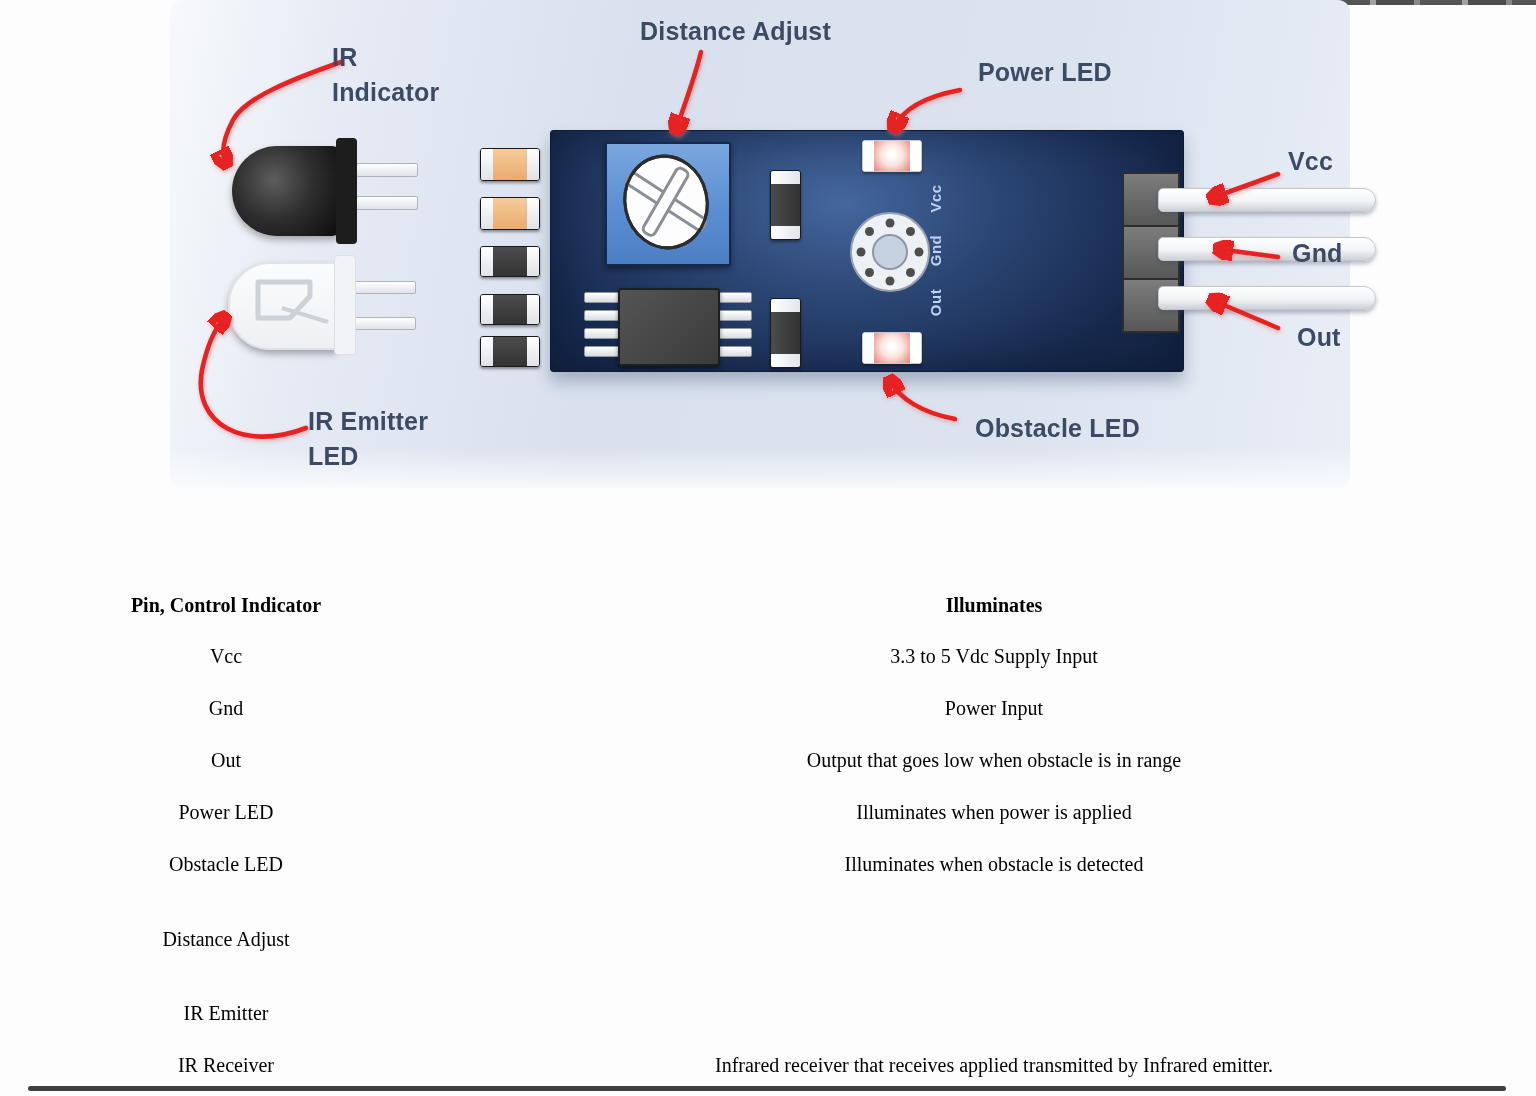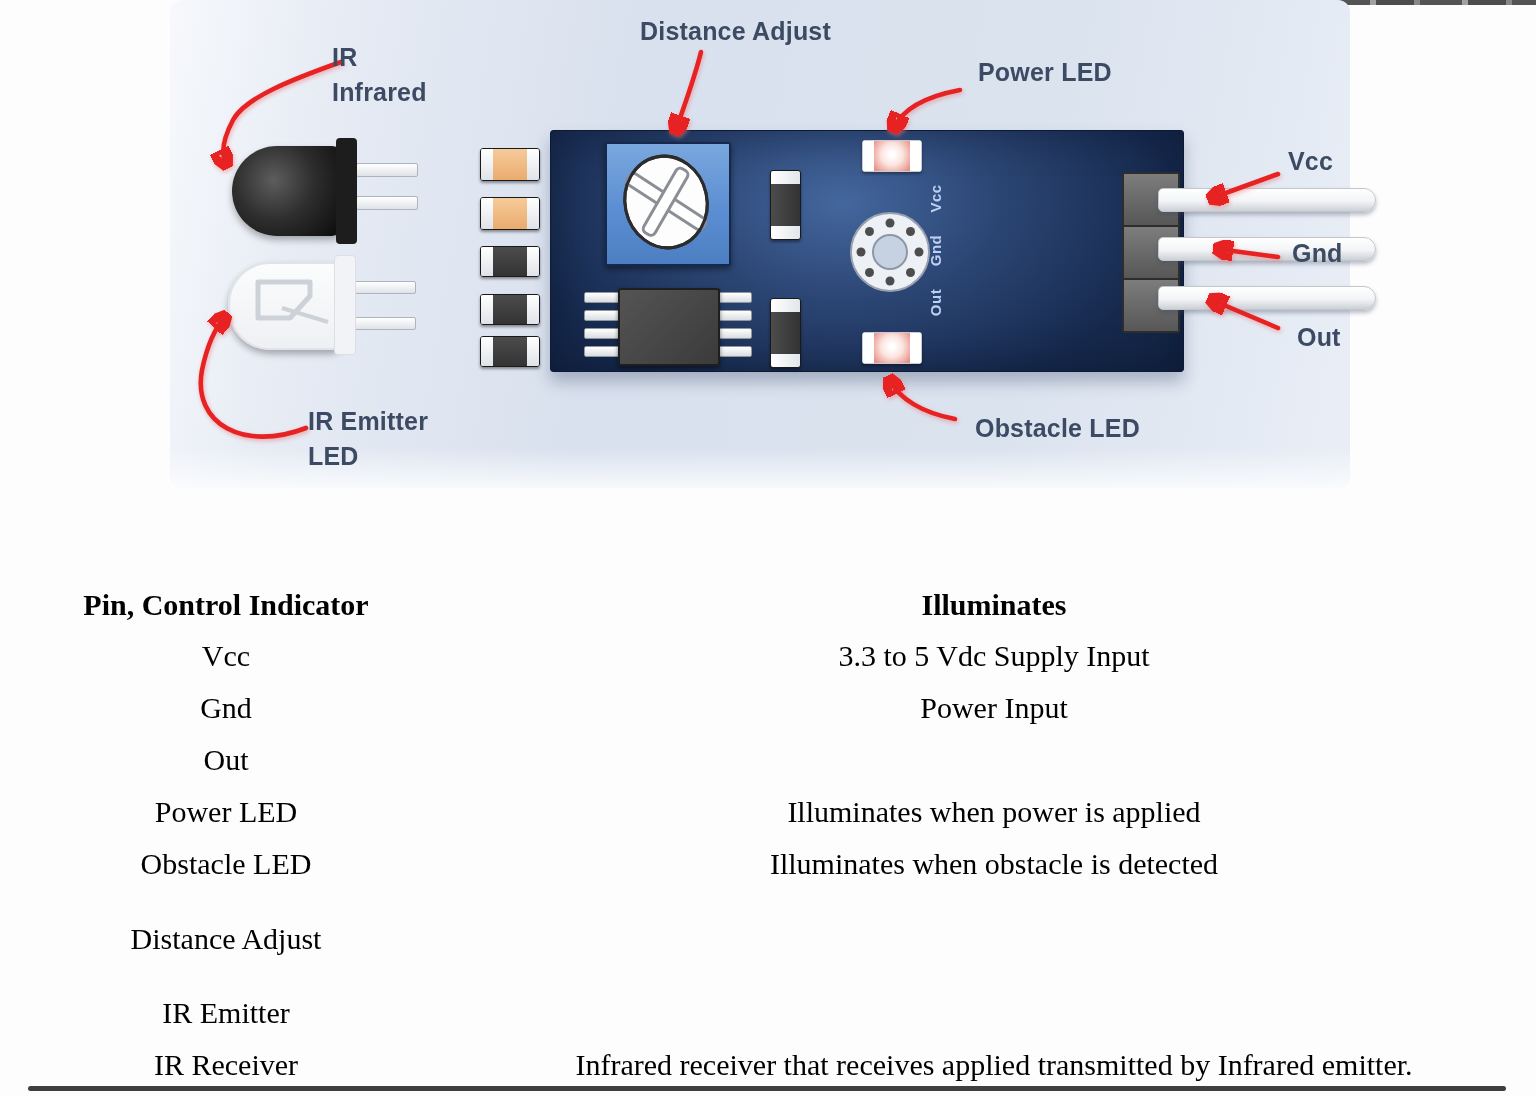"IR" div.dlabel { text: Infrared -> Indicator }
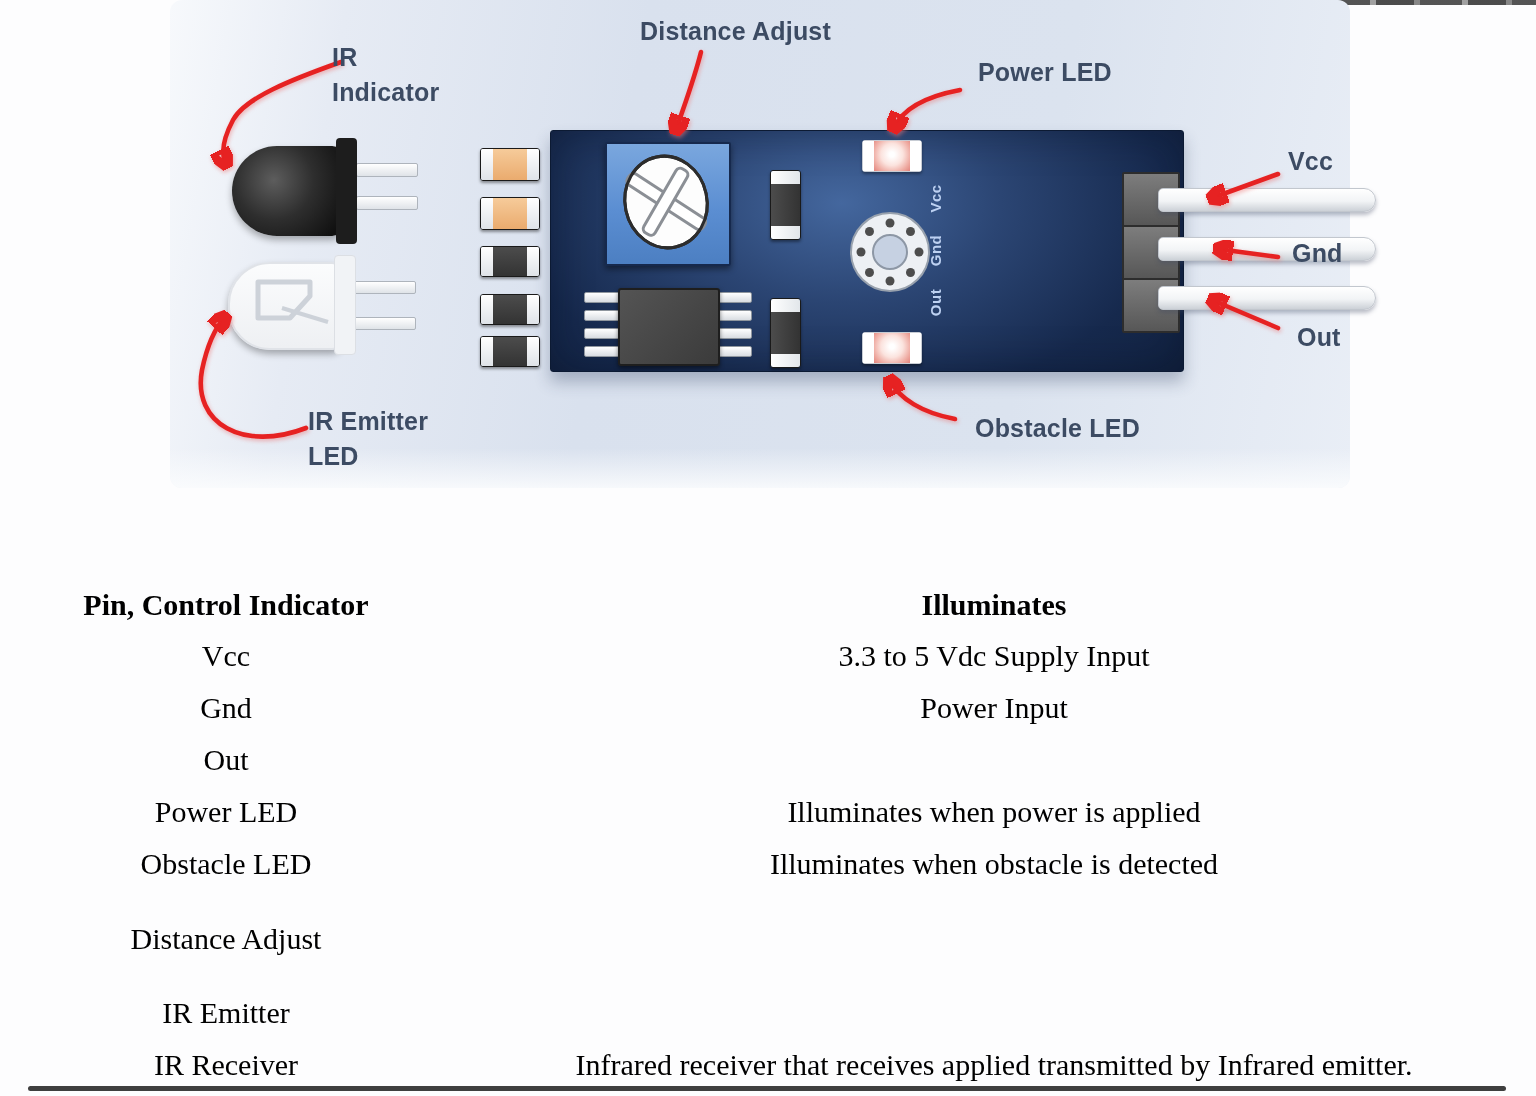"Pin, Control Indicator" .tcell { font-size: 30px -> 20px }
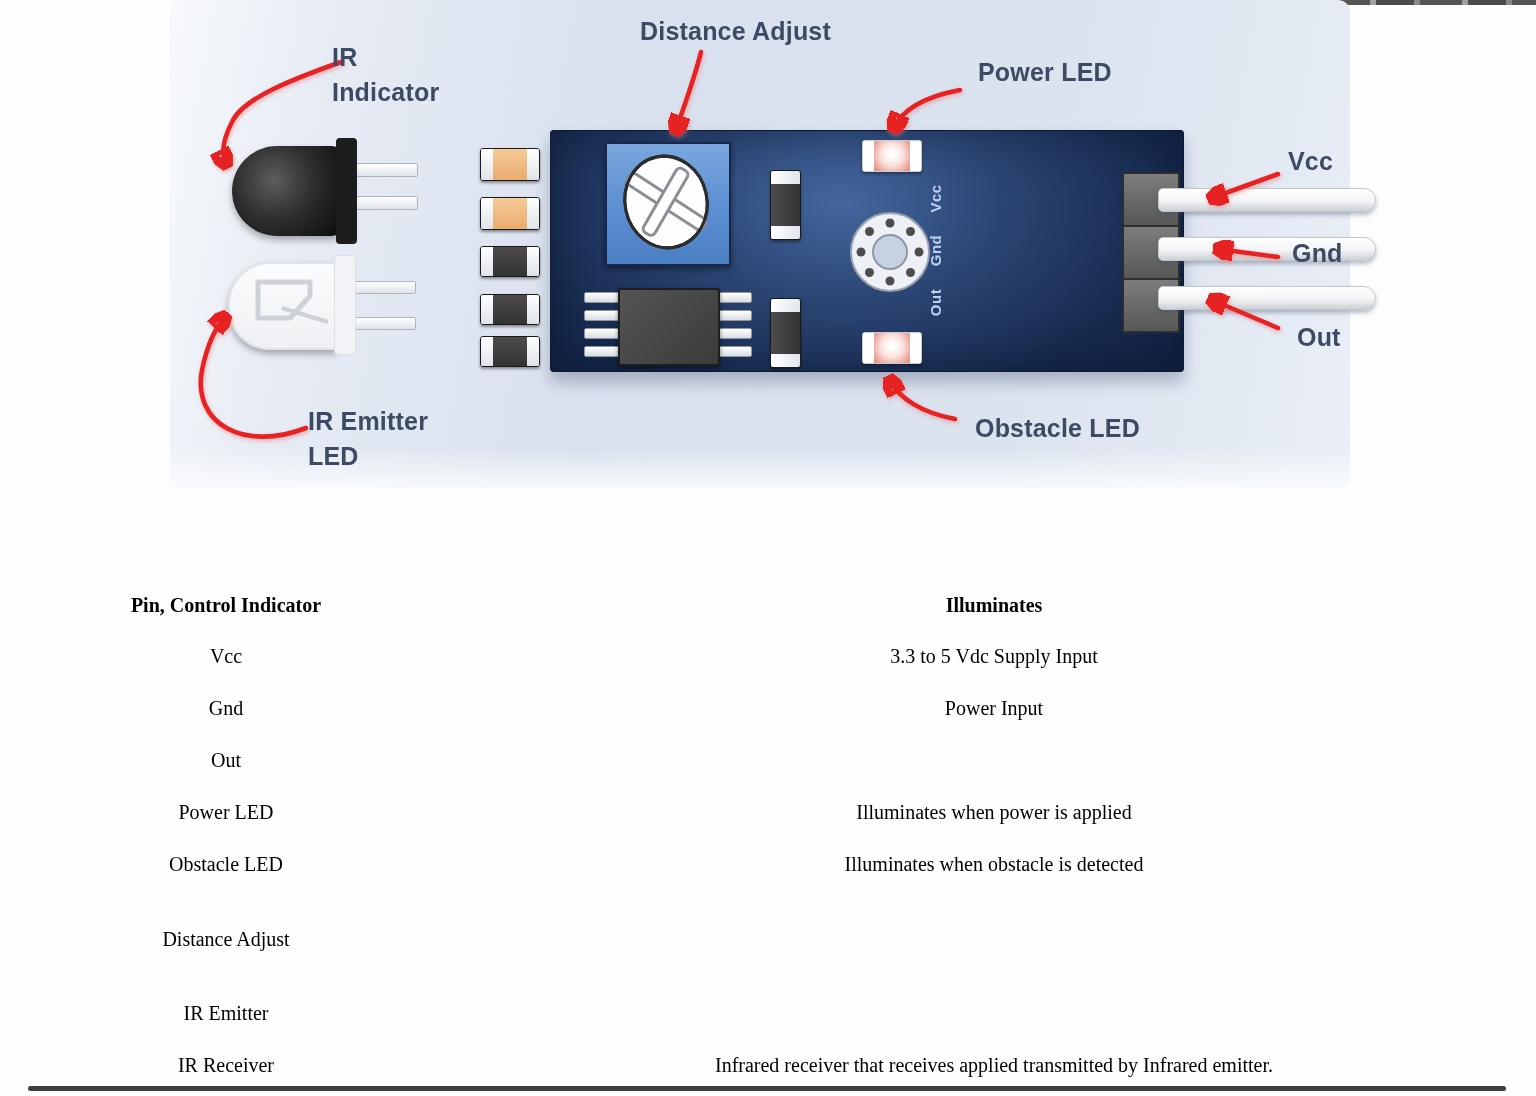"Output that goes low when" div.tcell { html: none -> <div>Output that goes low when obstacle is in range</div> }
